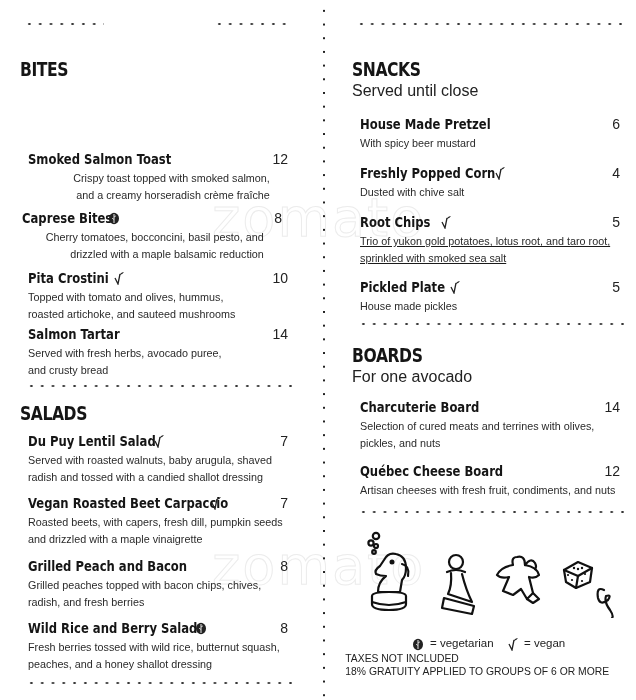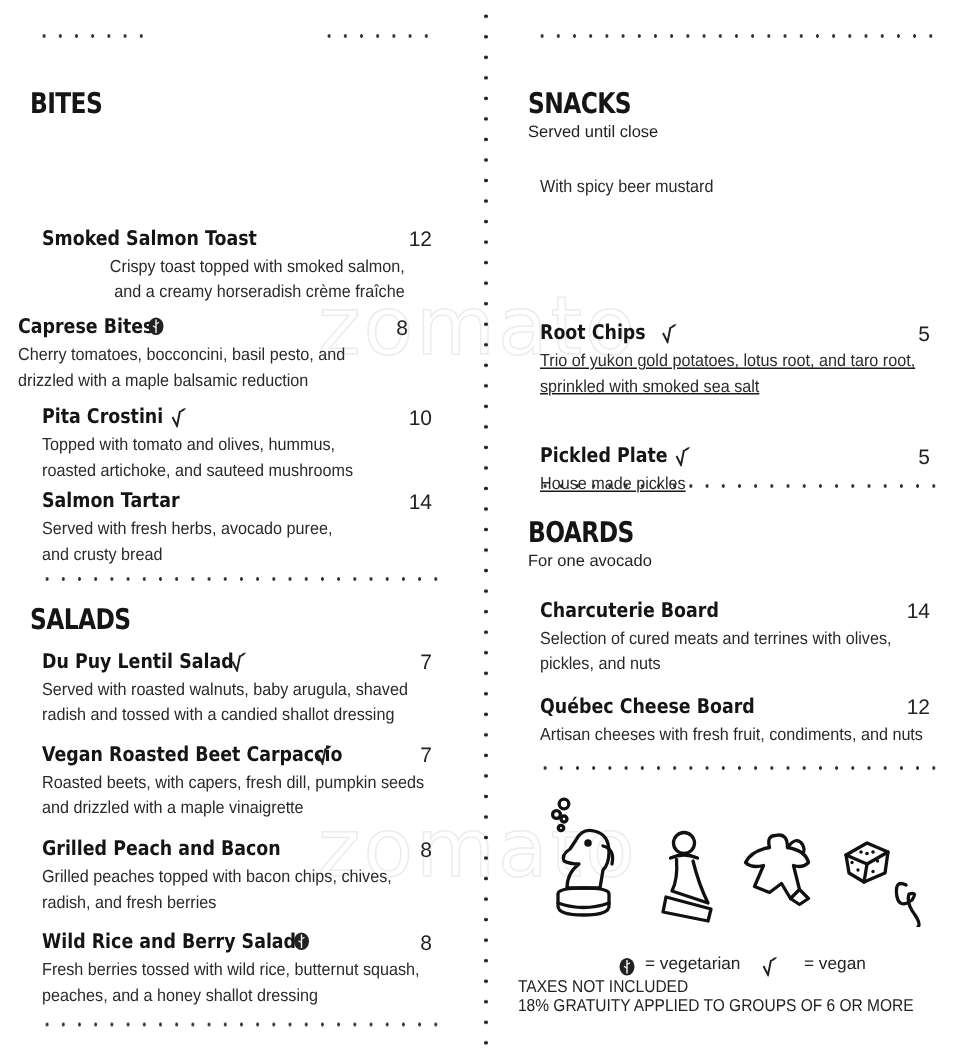"Served until close" .section-sub { font-size: 11px -> 16px }
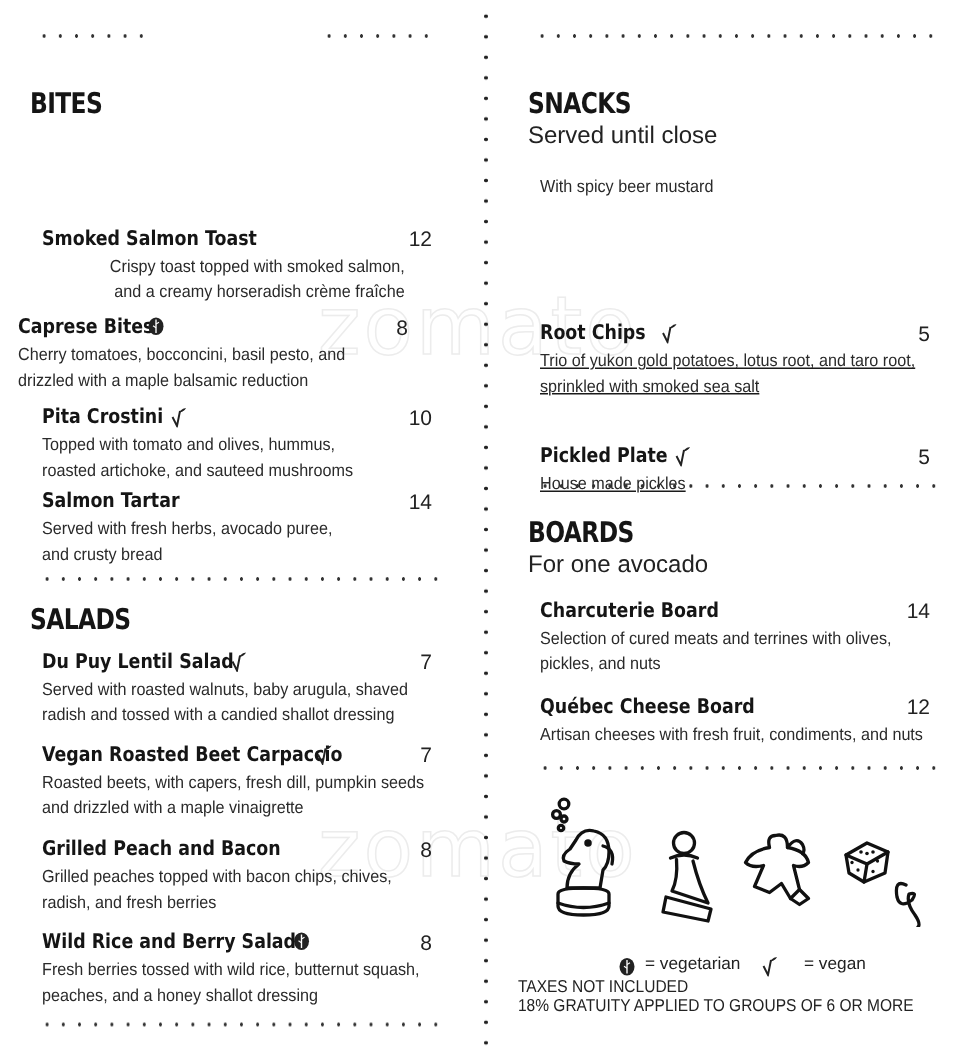"House Made Pretzel" div.item-head { html: none -> <div> <span>House Made Pretzel</span> <span>6</span> </div> }
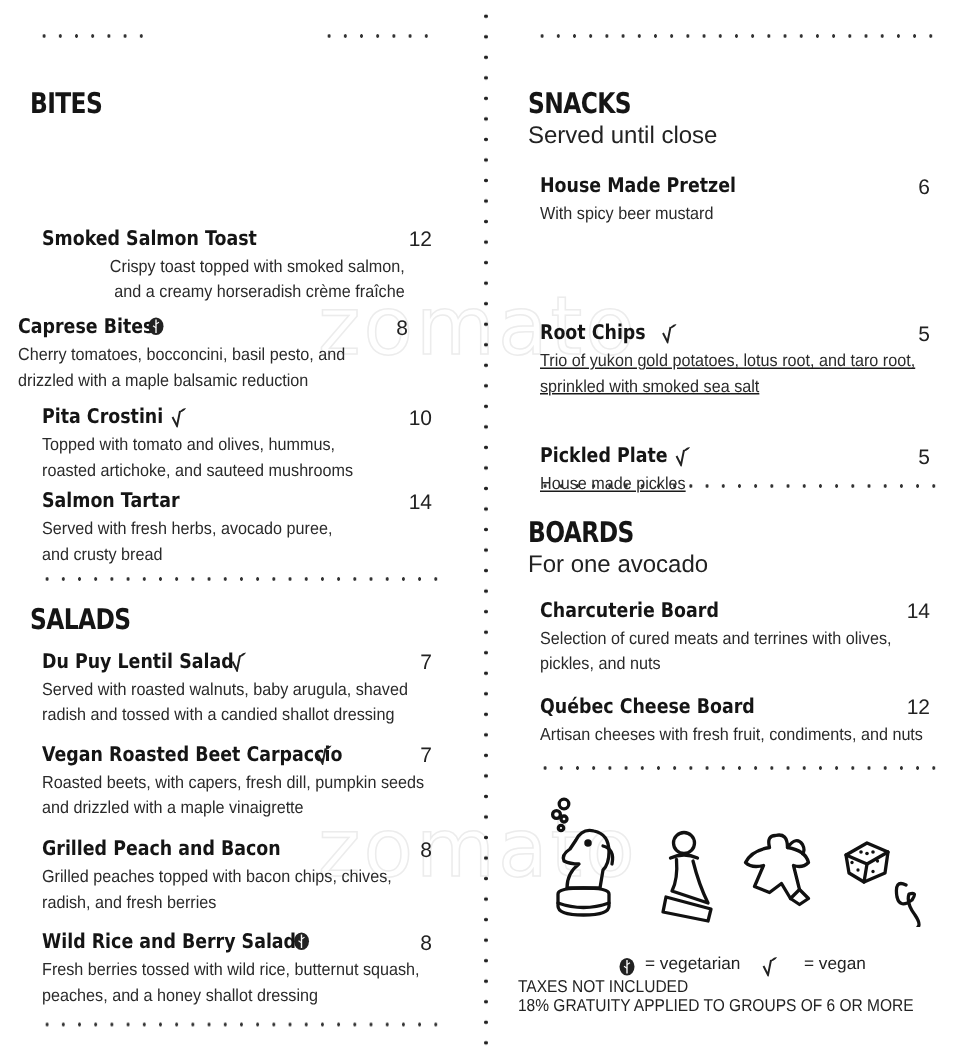"Freshly Popped Corn" div.item { html: none -> <div> <div> <span>Freshly Popped Corn</span> <span> <svg> <path></path> <path></path> </svg> </span> <span>4</span> </div> <div>Dusted with chive salt</div> </div> }
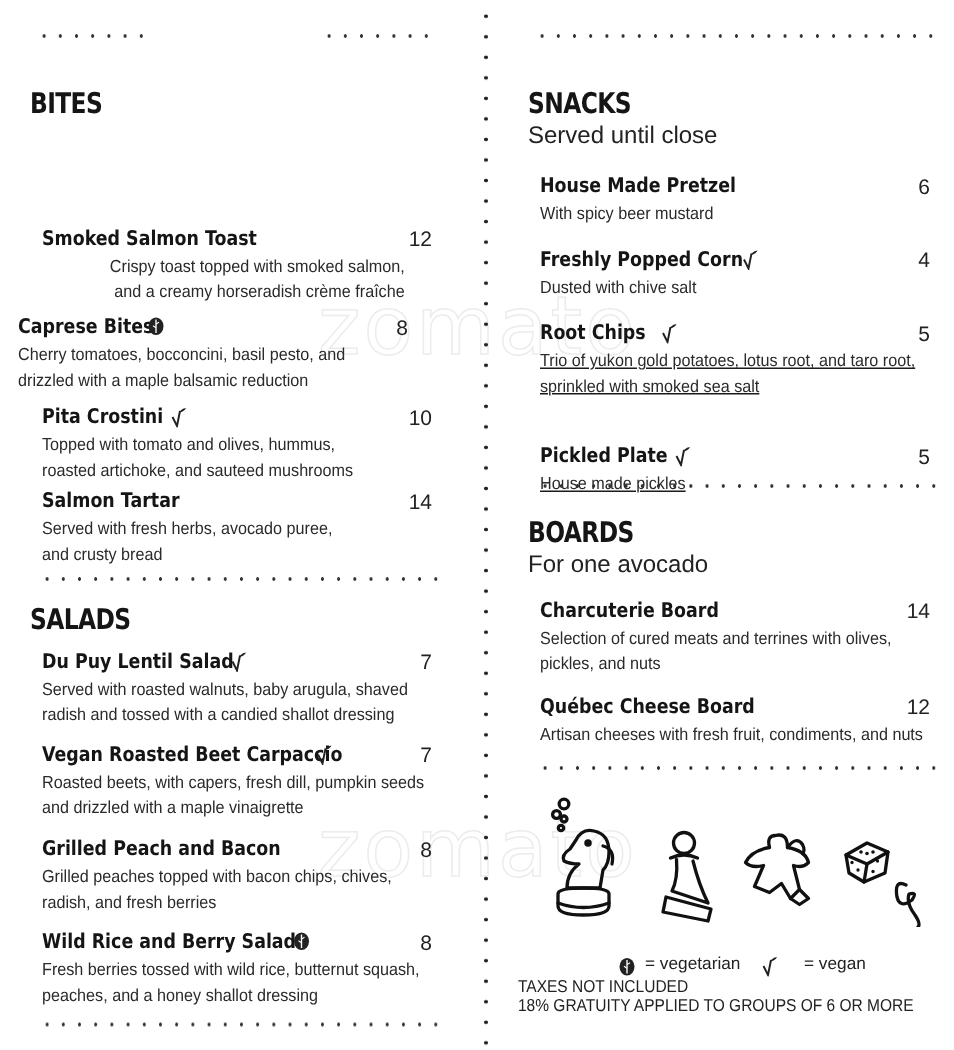"Caprese Bites" div.item { left: 12px -> 22px; text-align: none -> right }
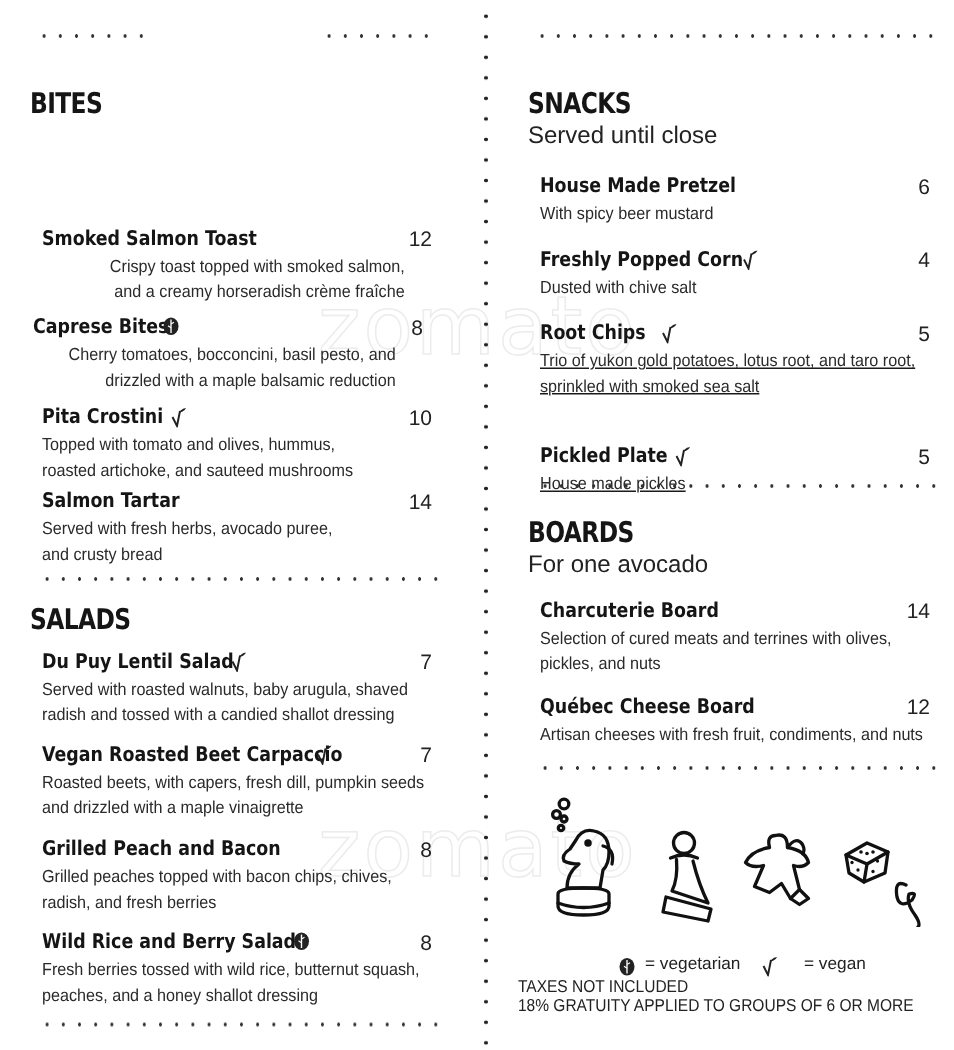"Pickled Plate" div.item { text-decoration: underline -> none; top: 296px -> 279px }
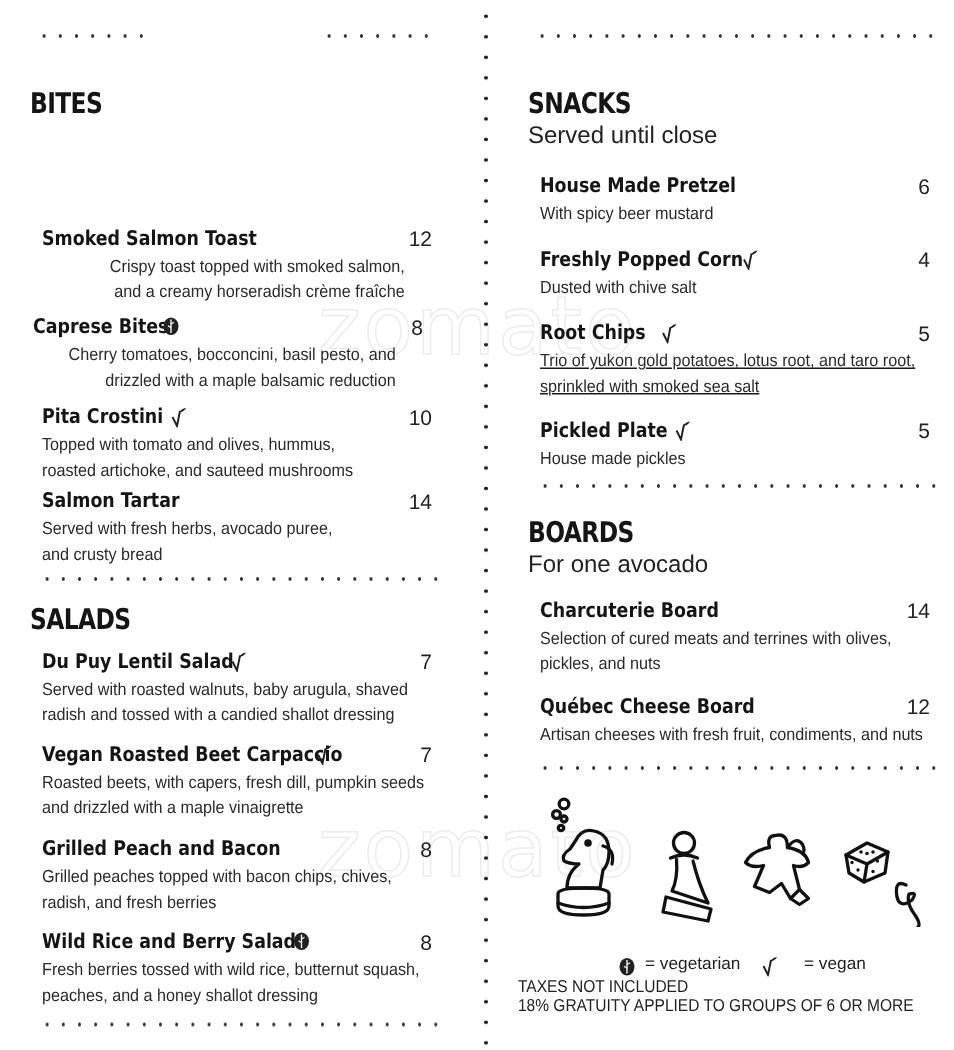"= vegan" span { margin-left: 12px -> none }
